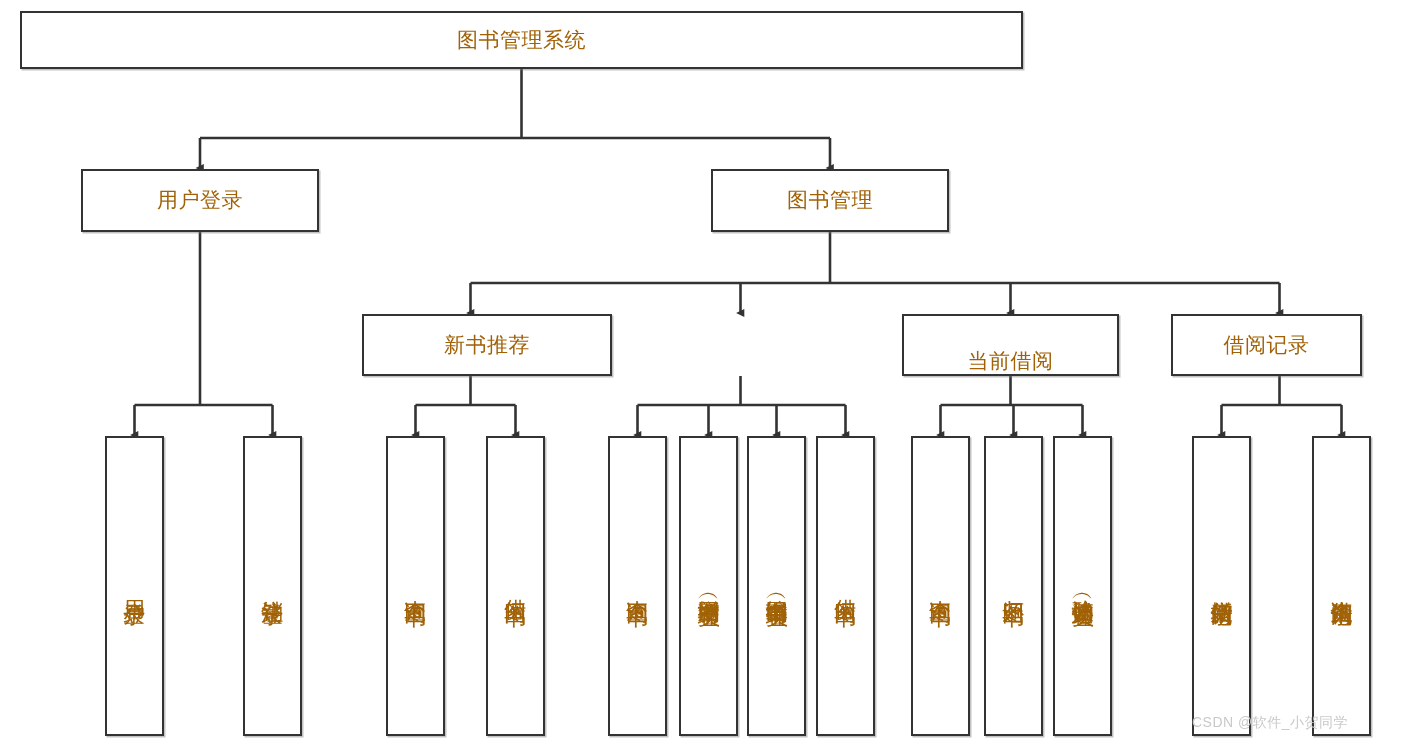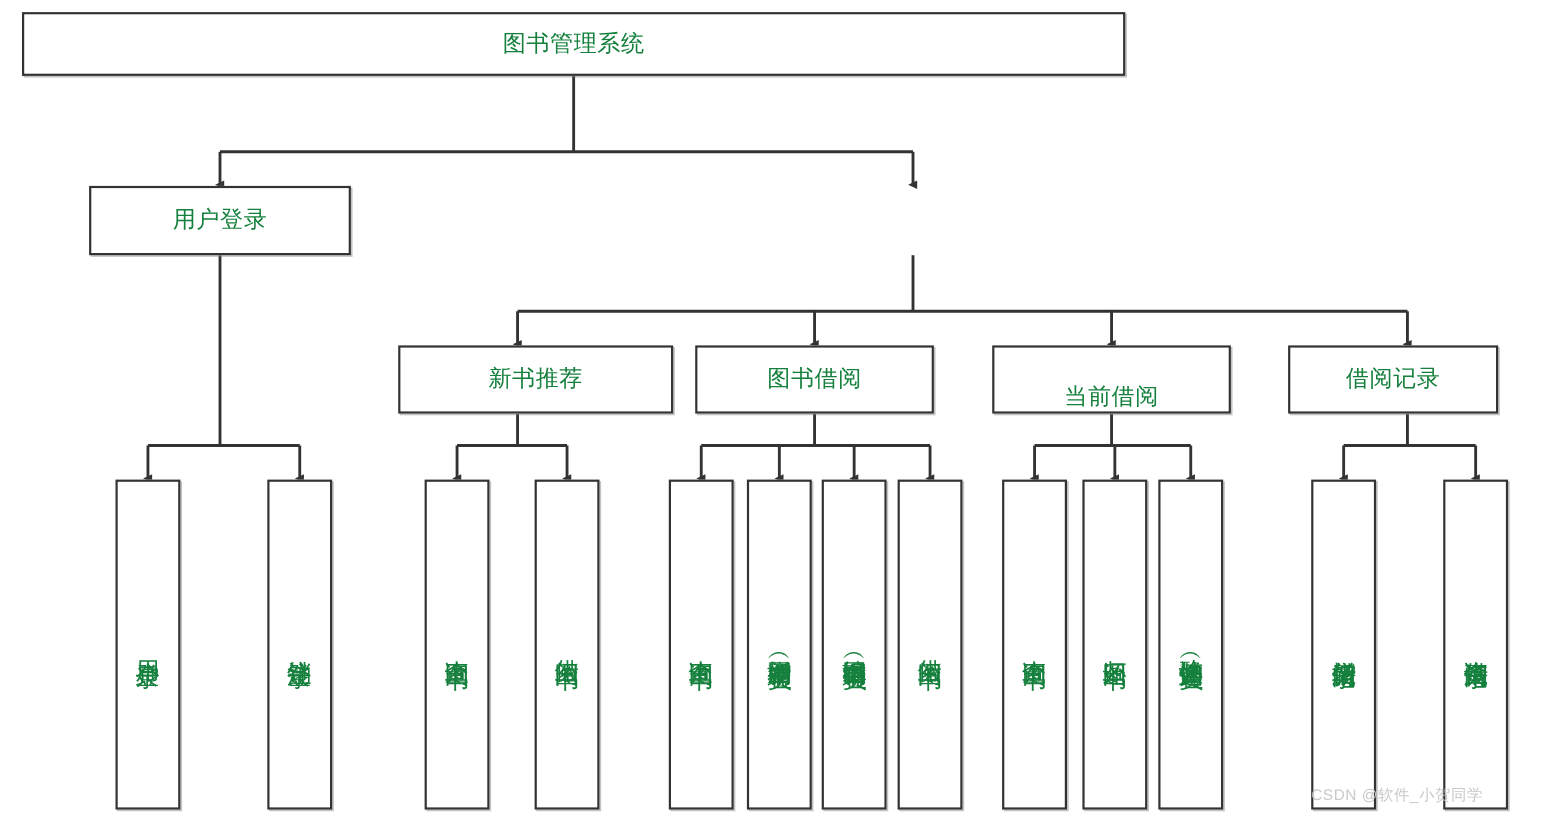"图书管理系统" .node-label { color: #15803d -> #a16207 }
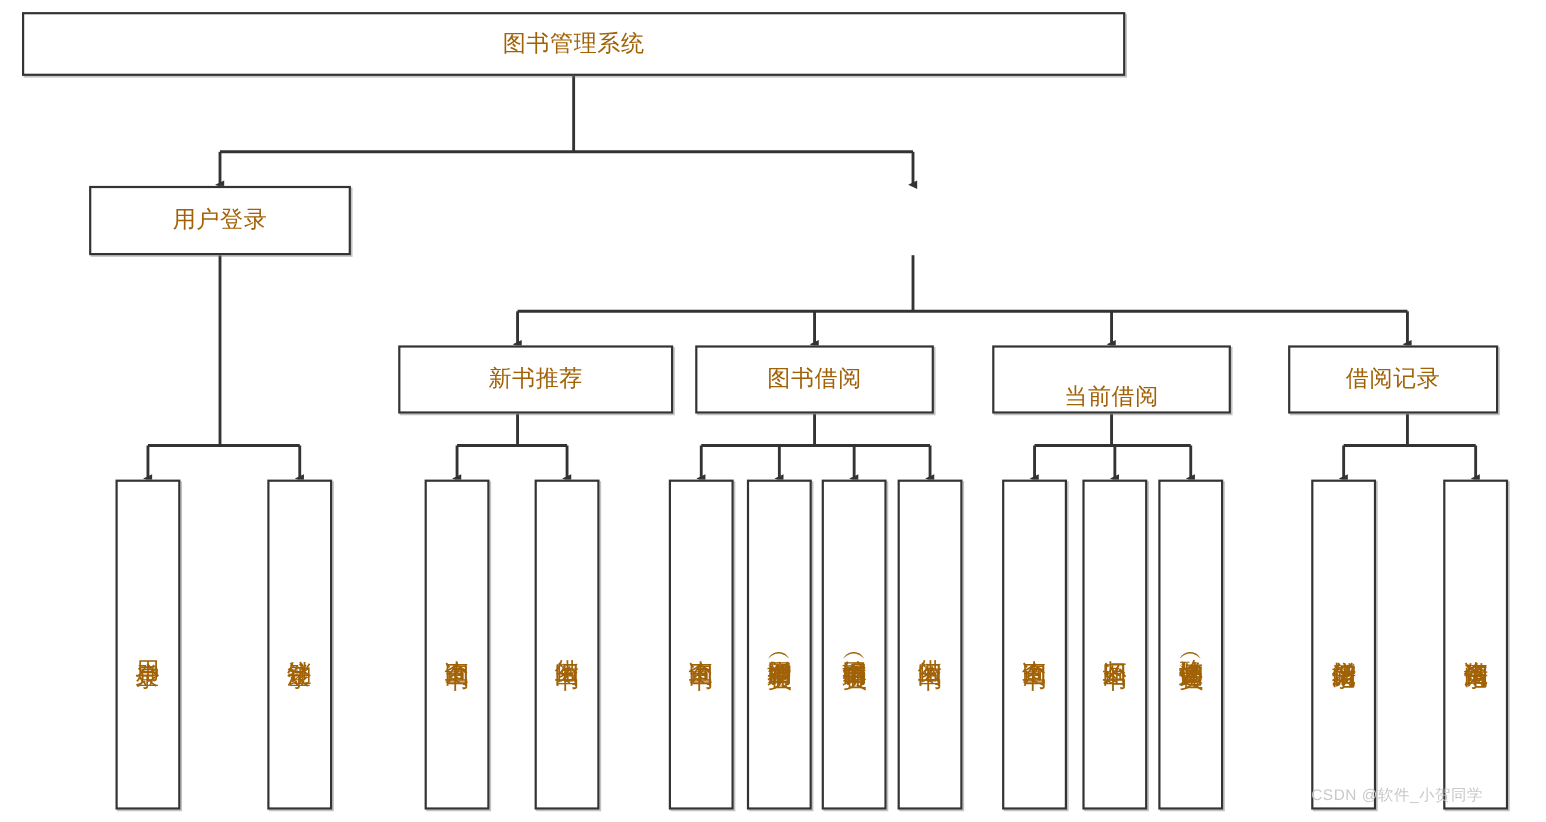"图书管理" div.node { html: none -> <div> <span>图书管理</span> </div> }
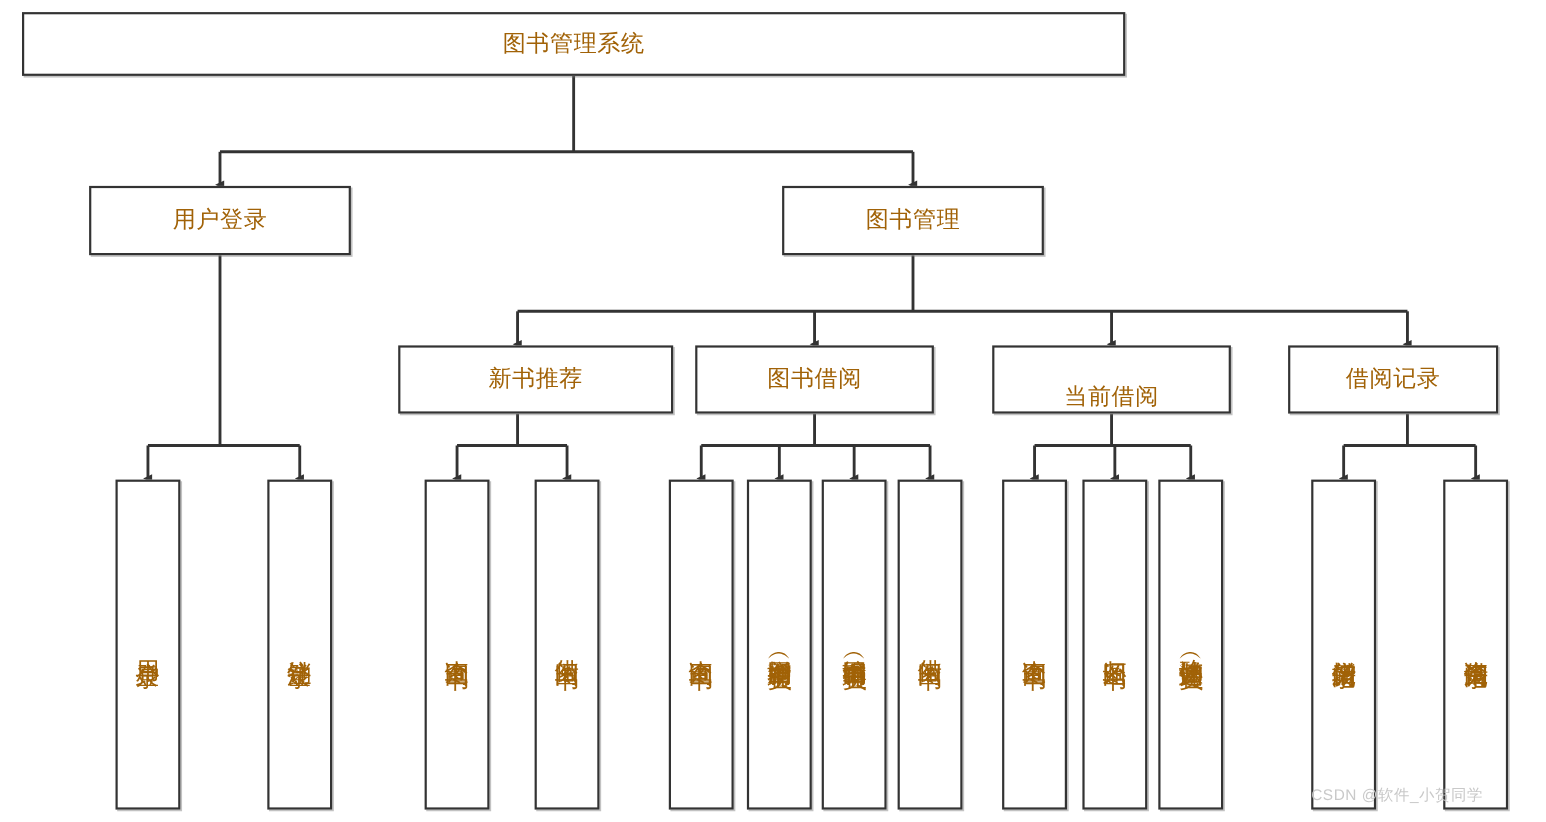"图书借阅" div.node { html: <div> <span>图书借阅</span> </div> -> none }
